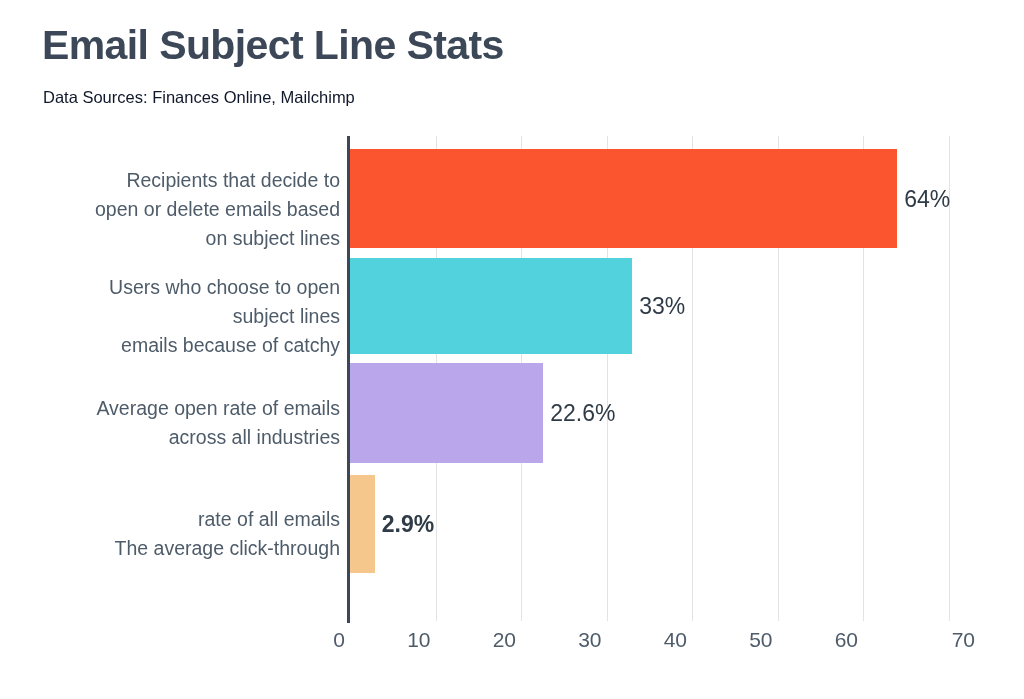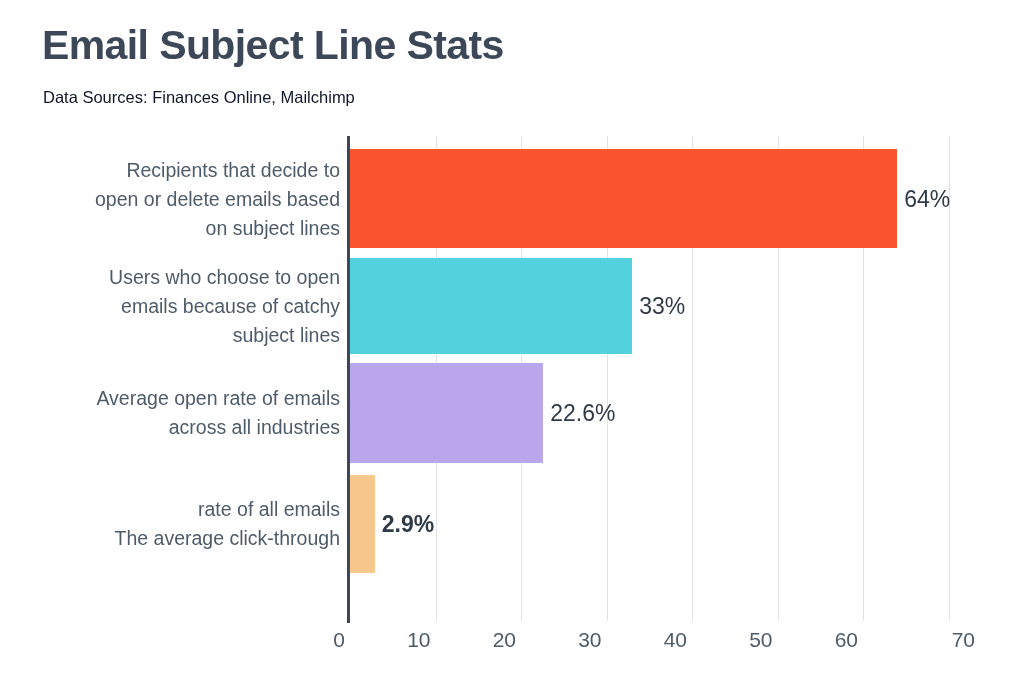"Recipients that decide to" .cat-labels-wrap { top: 0 -> 10px }
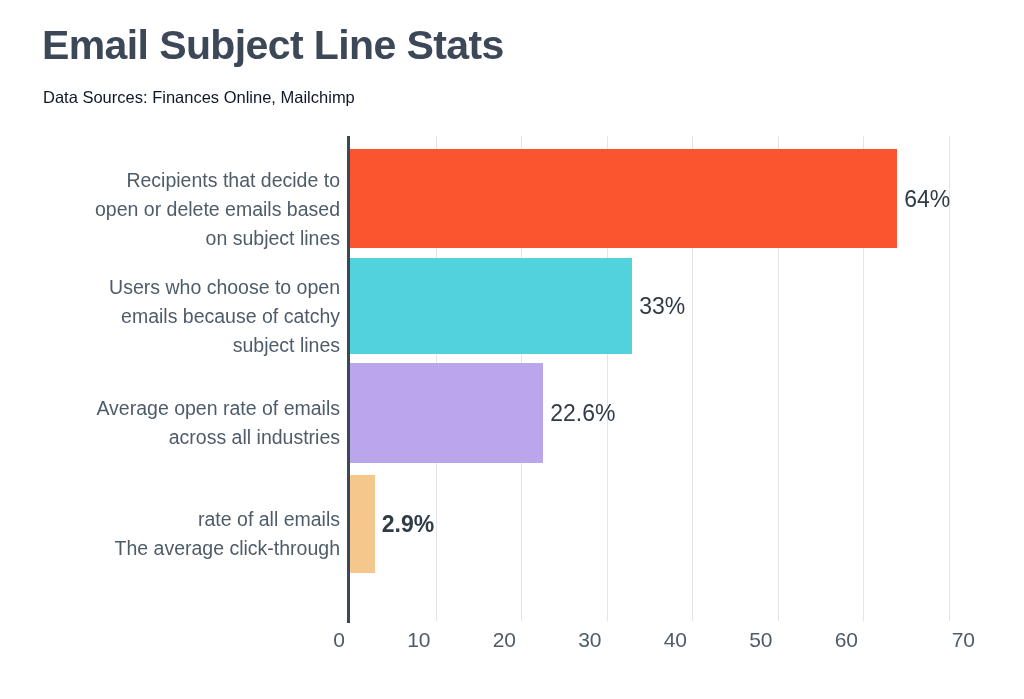"emails because of catchy" div { order: before "subject lines" -> after "subject lines" }
